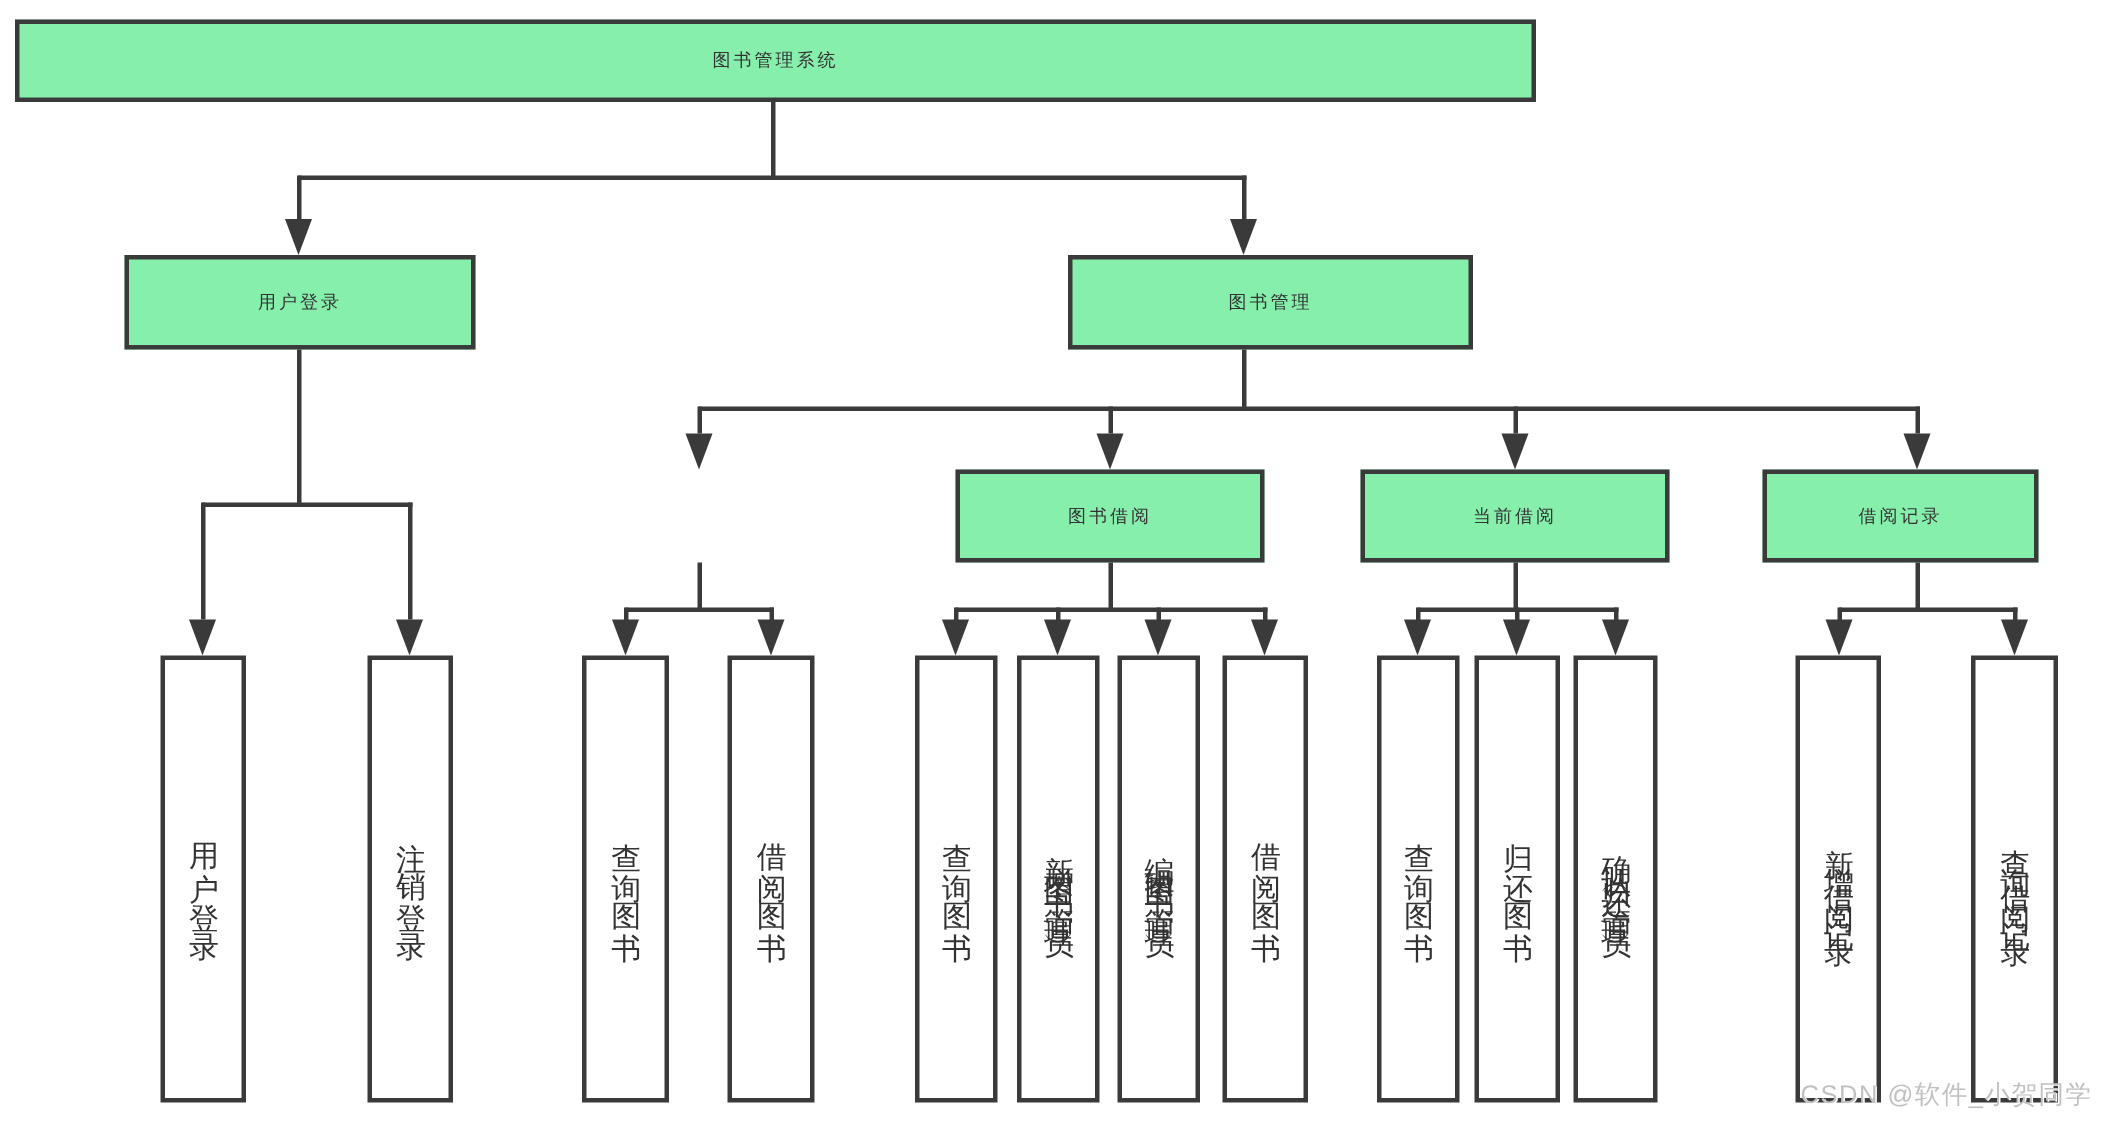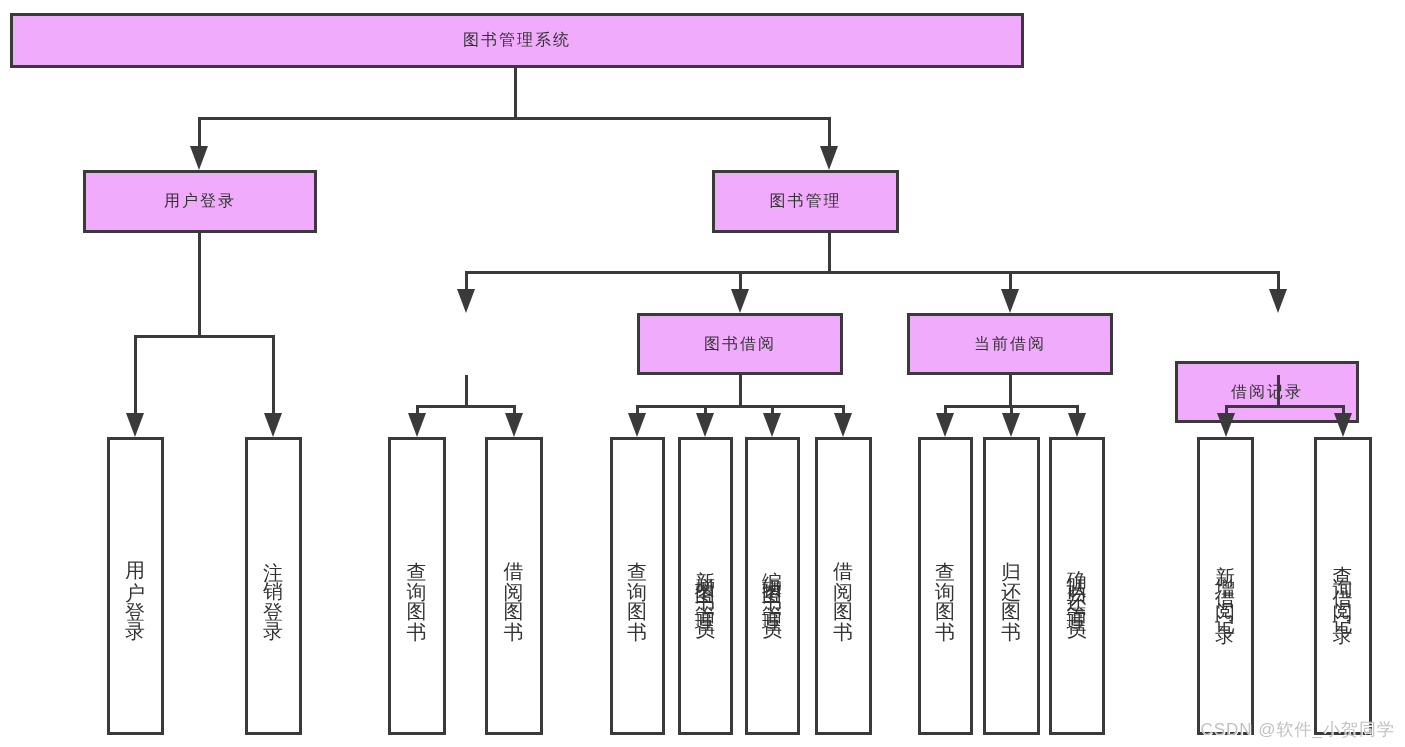"图书管理系统" .box { background: #f0abfc -> #86efac; font-size: 16px -> 12px }
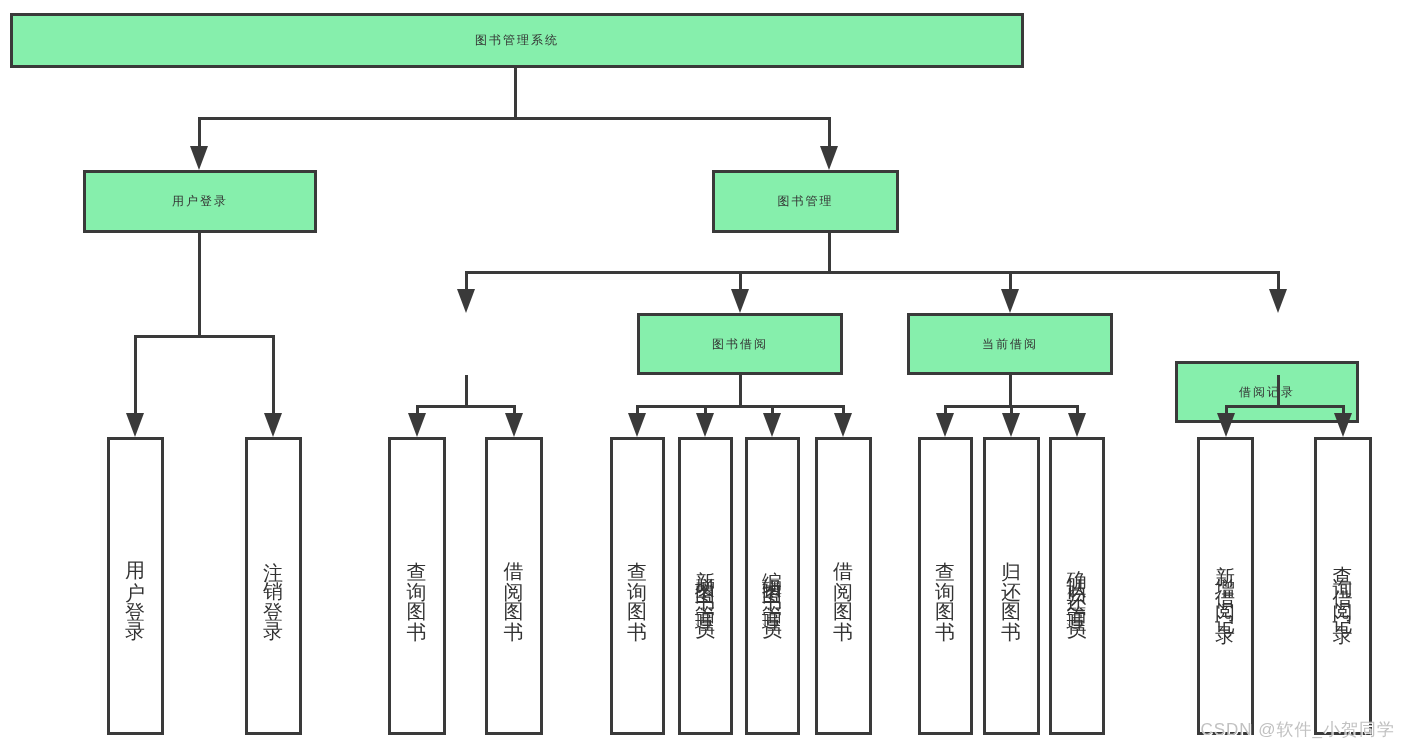"图书管理" div.box { width: 187px -> 270px }
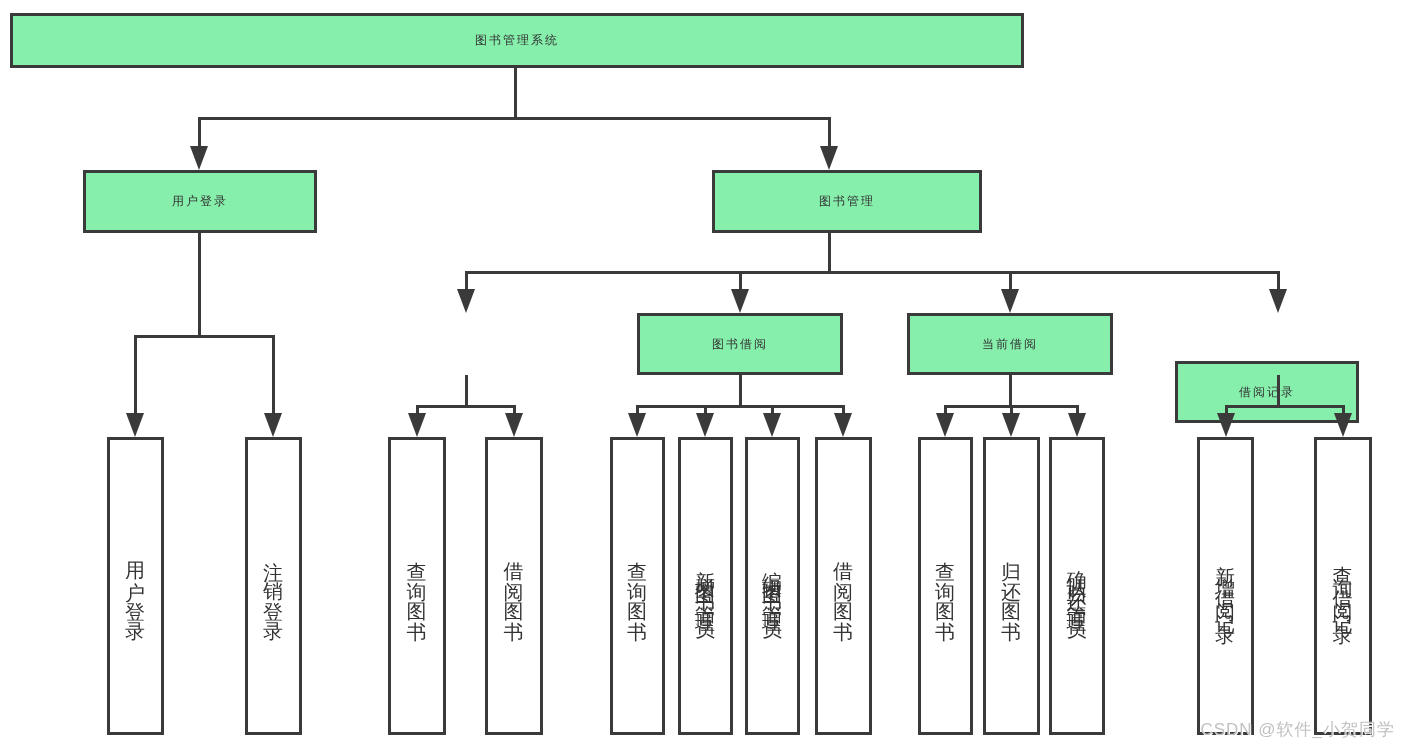"借阅记录" div.box { margin-top: 48px -> none }
